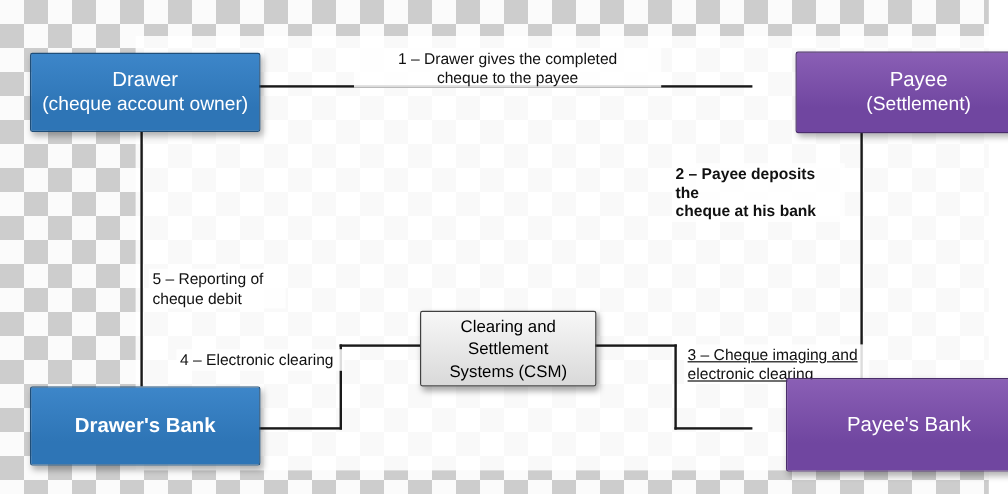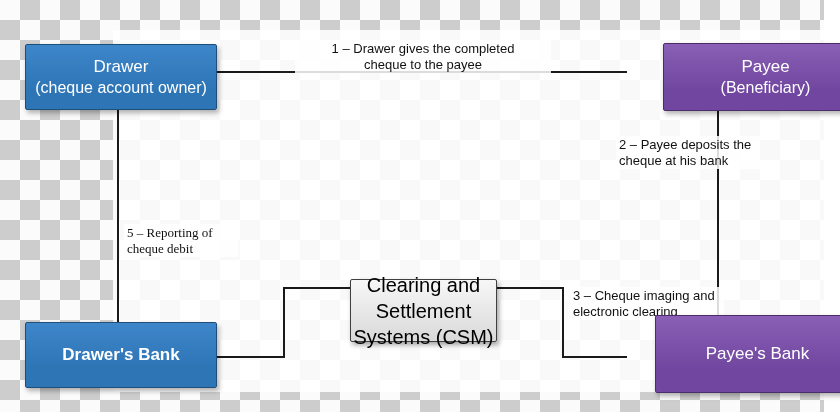"(Beneficiary)" span.node-subtitle { text: Beneficiary -> Settlement }
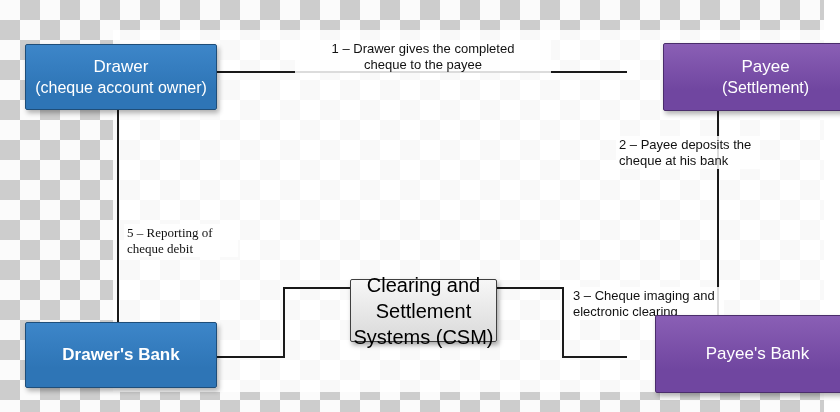"2 – Payee deposits the" div.edge-label { font-weight: none -> bold; left: 616px -> 560px }
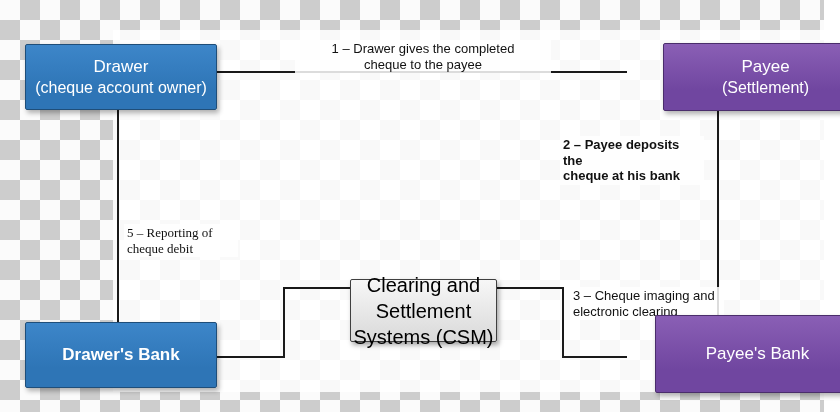"5 – Reporting of" div.edge-label { font-family: Liberation Serif, serif -> none }
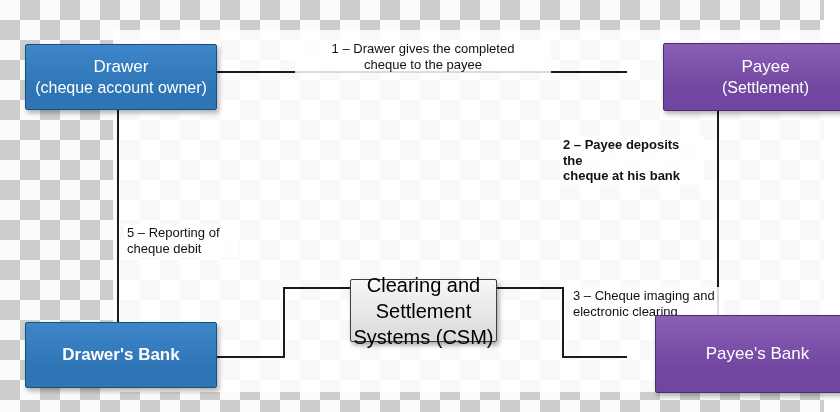"Clearing and" .node-gray { font-size: 20px -> 14px; margin-top: 20px -> none }
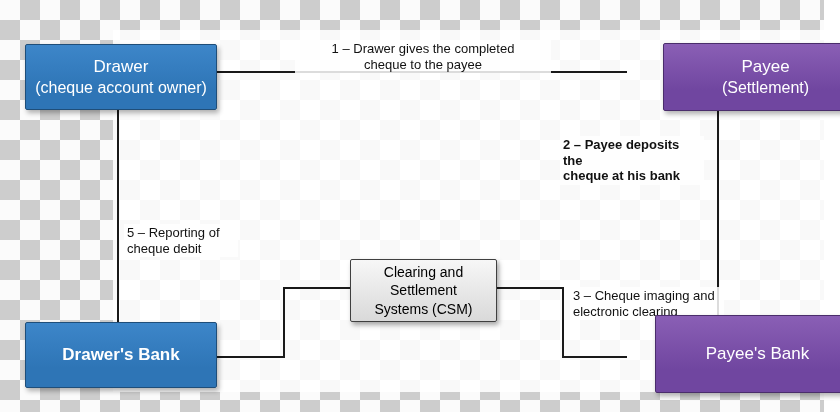"4 – Electronic clearing" div.edge-label { html: none -> <div>4 – Electronic clearing</div> }
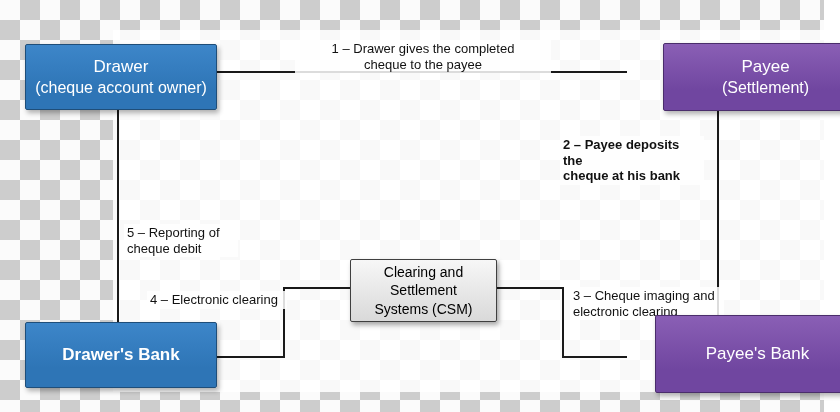"3 – Cheque imaging and" div.edge-label { text-decoration: none -> underline }
